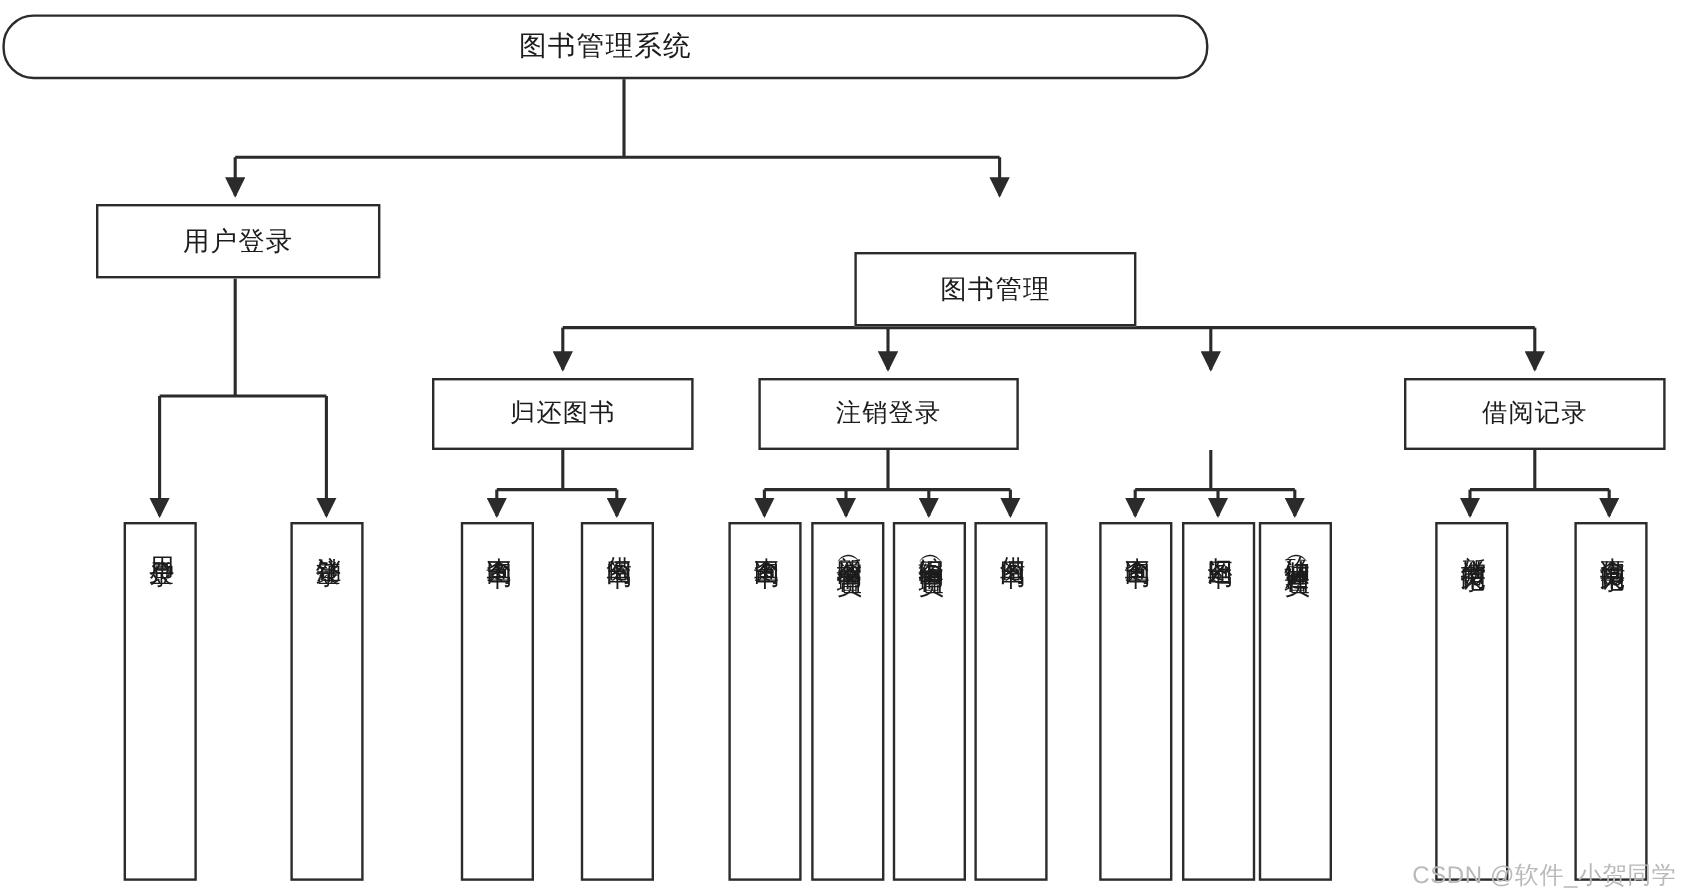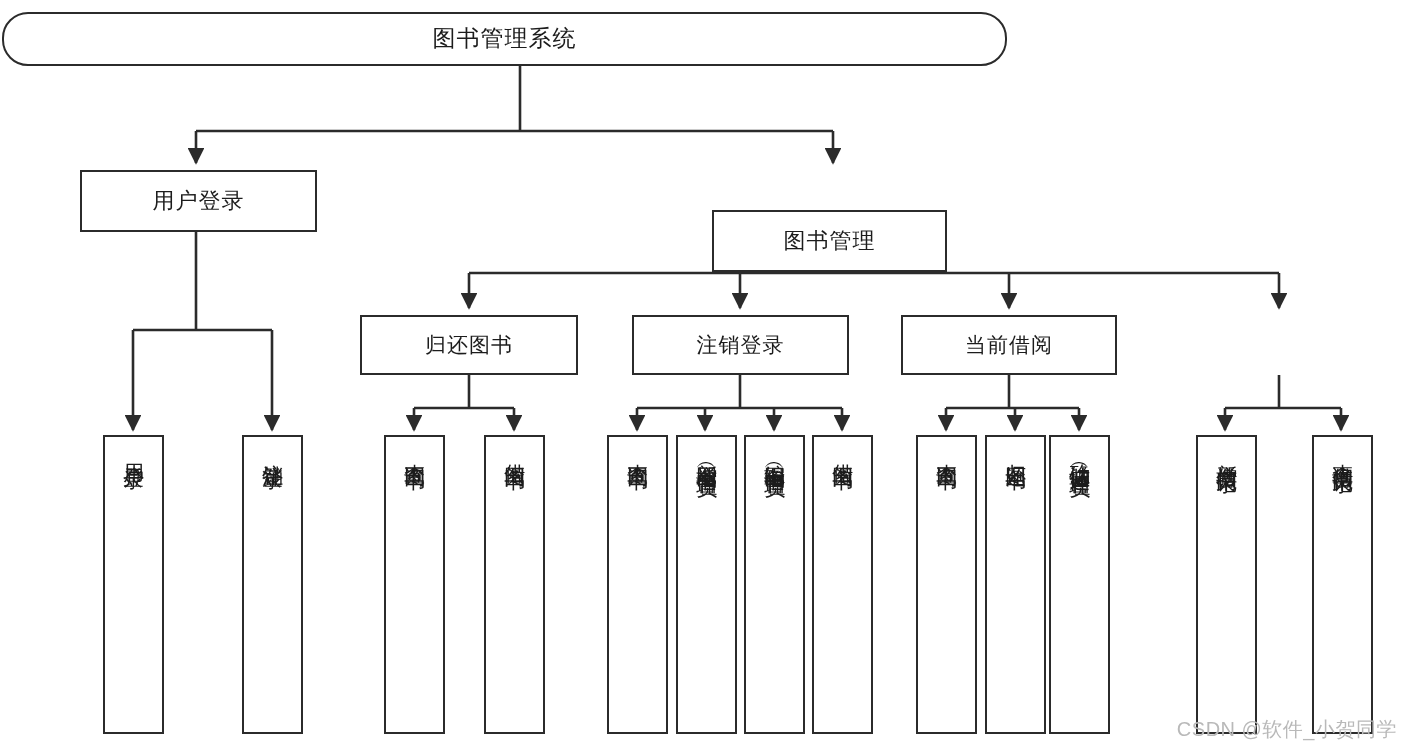"当前借阅" div.node { html: <div> <span>当前借阅</span> </div> -> none }
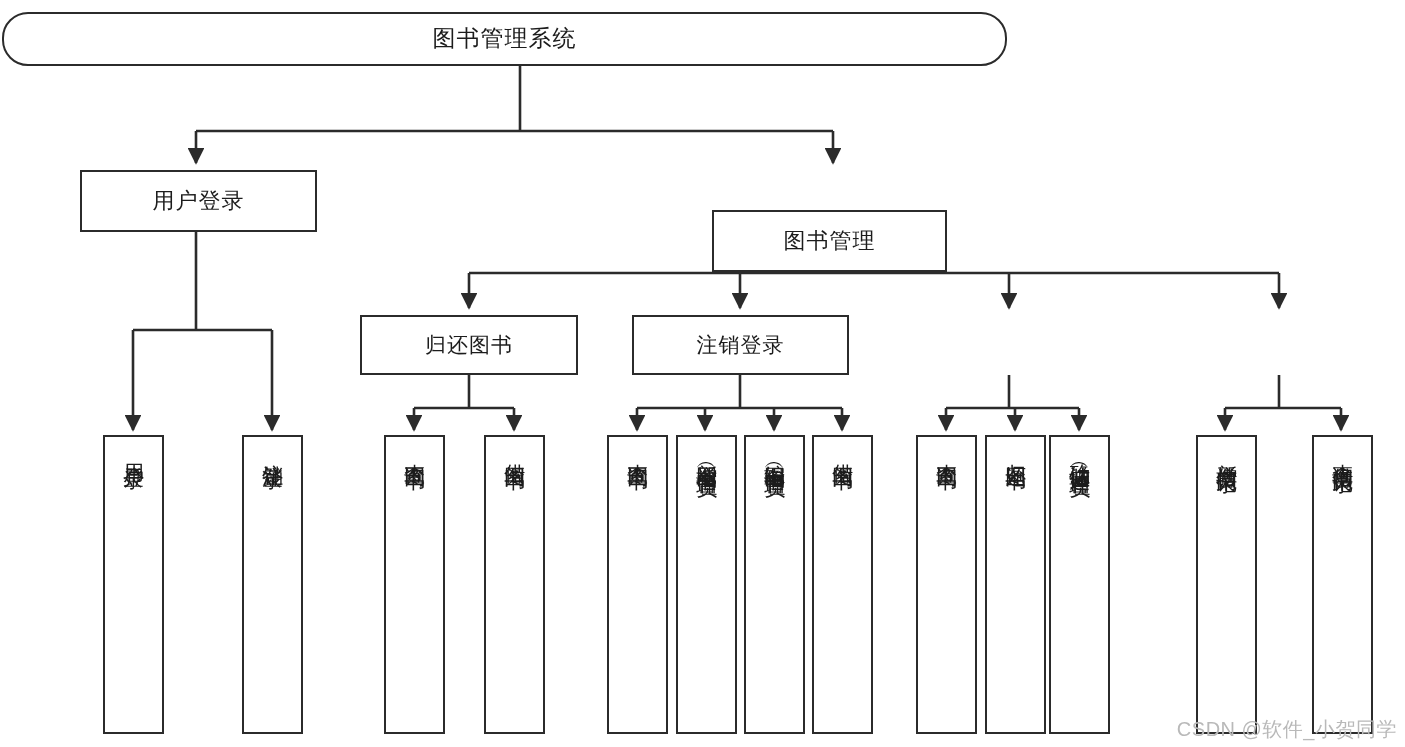"借阅记录" div.node { html: none -> <div> <span>借阅记录</span> </div> }
